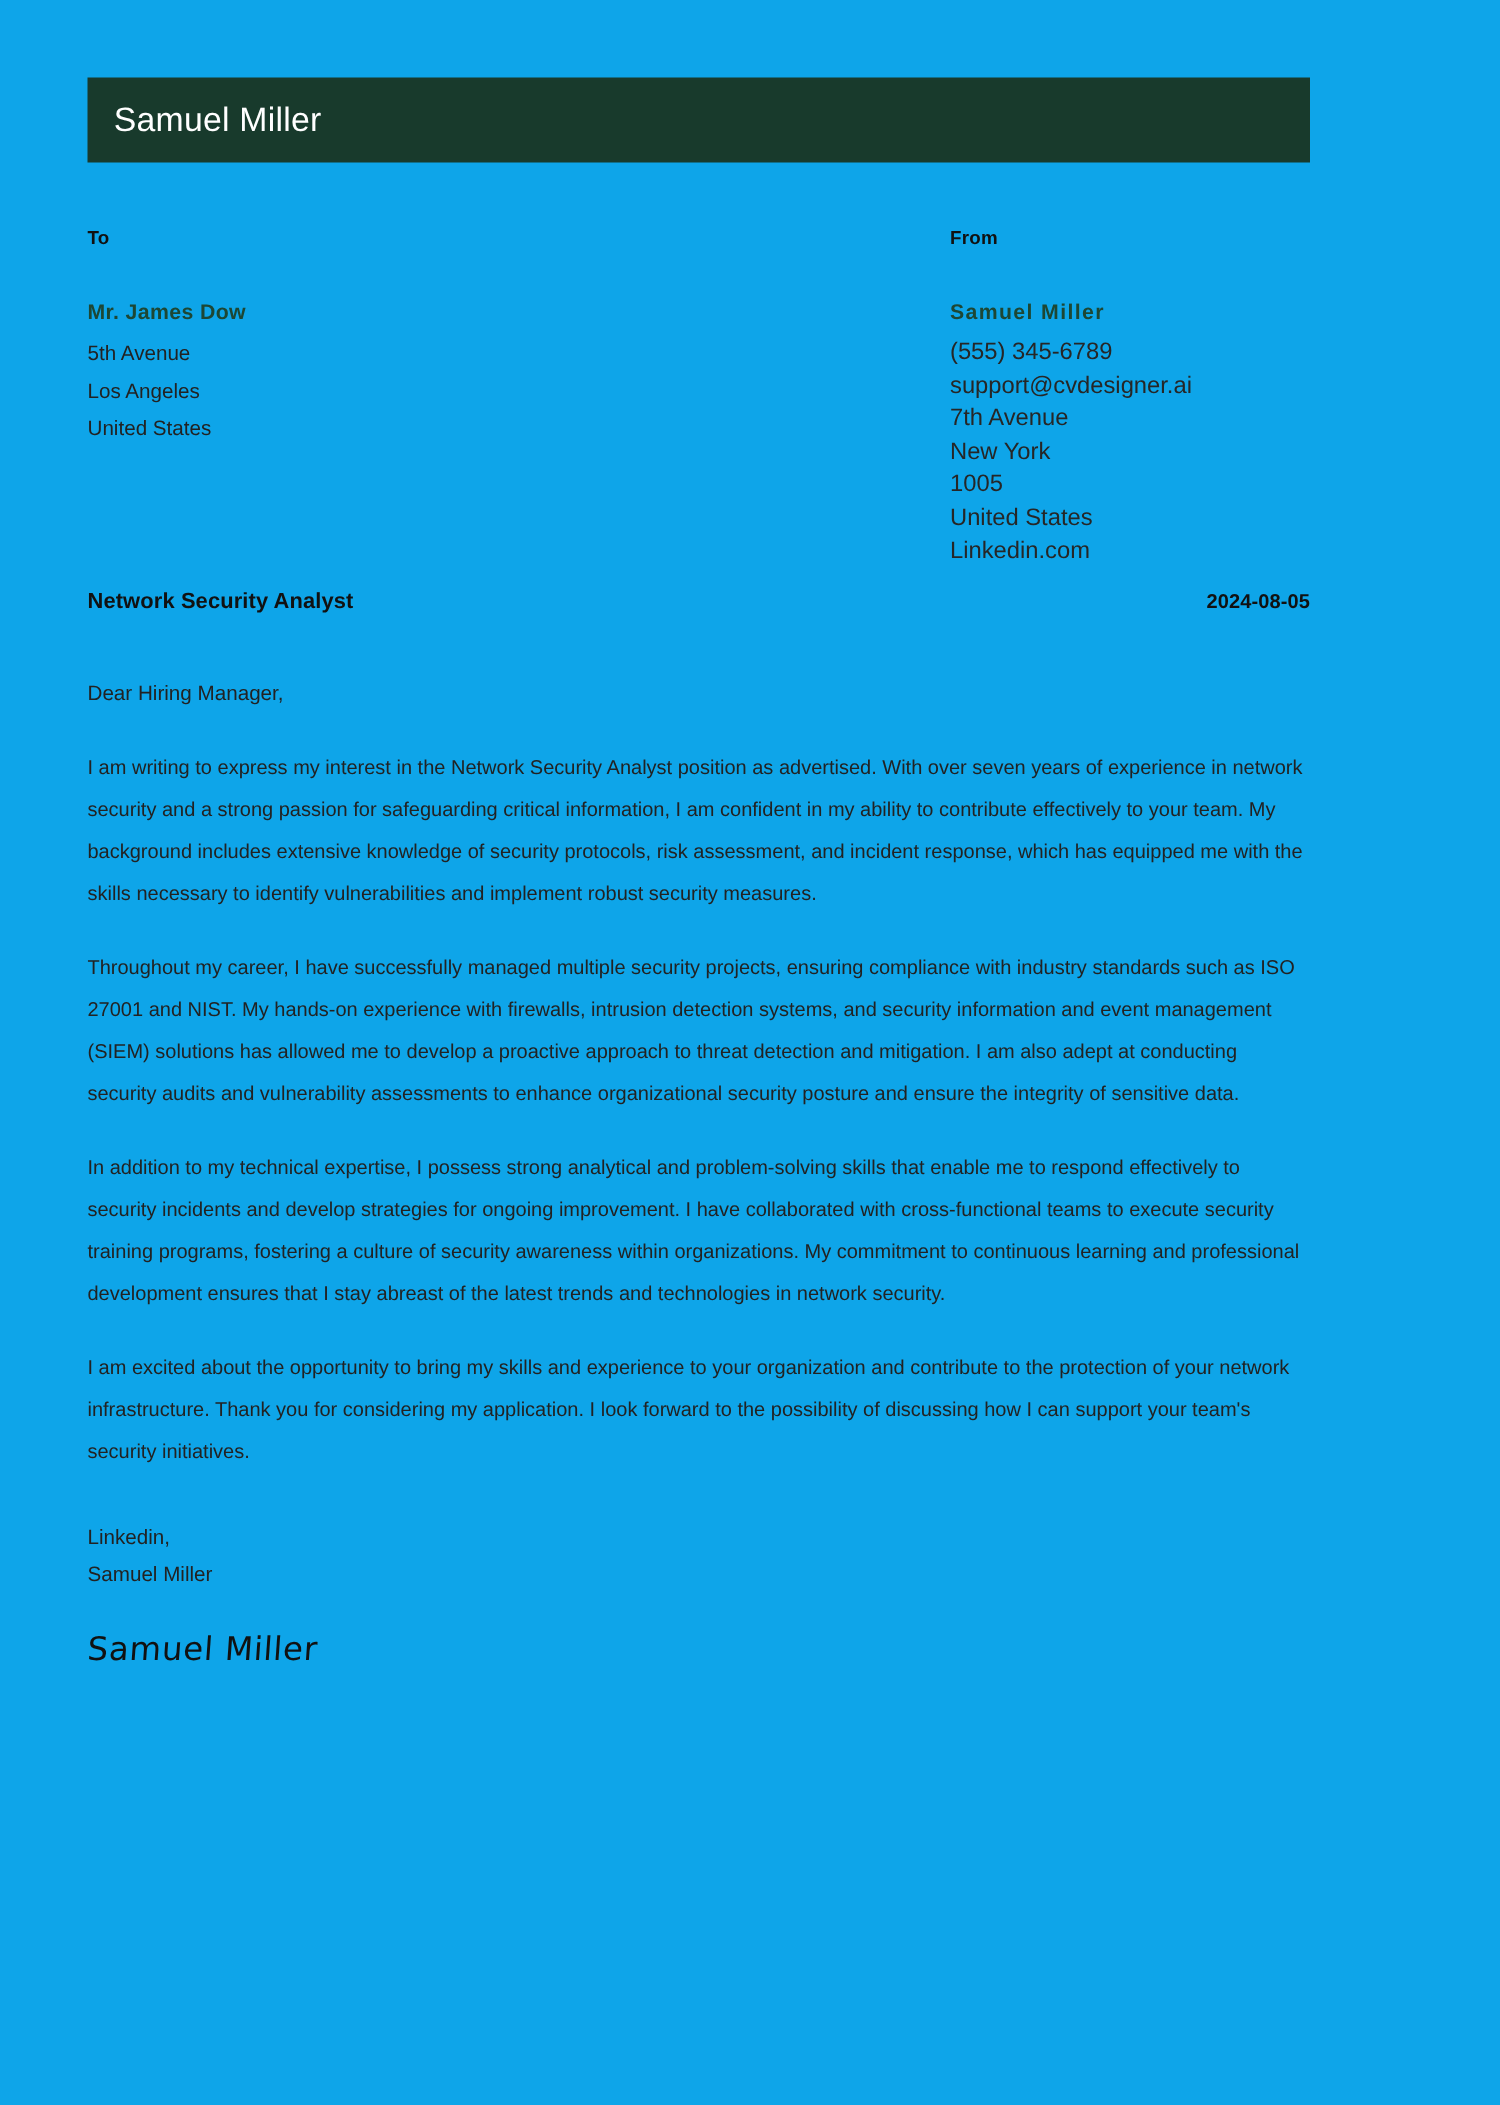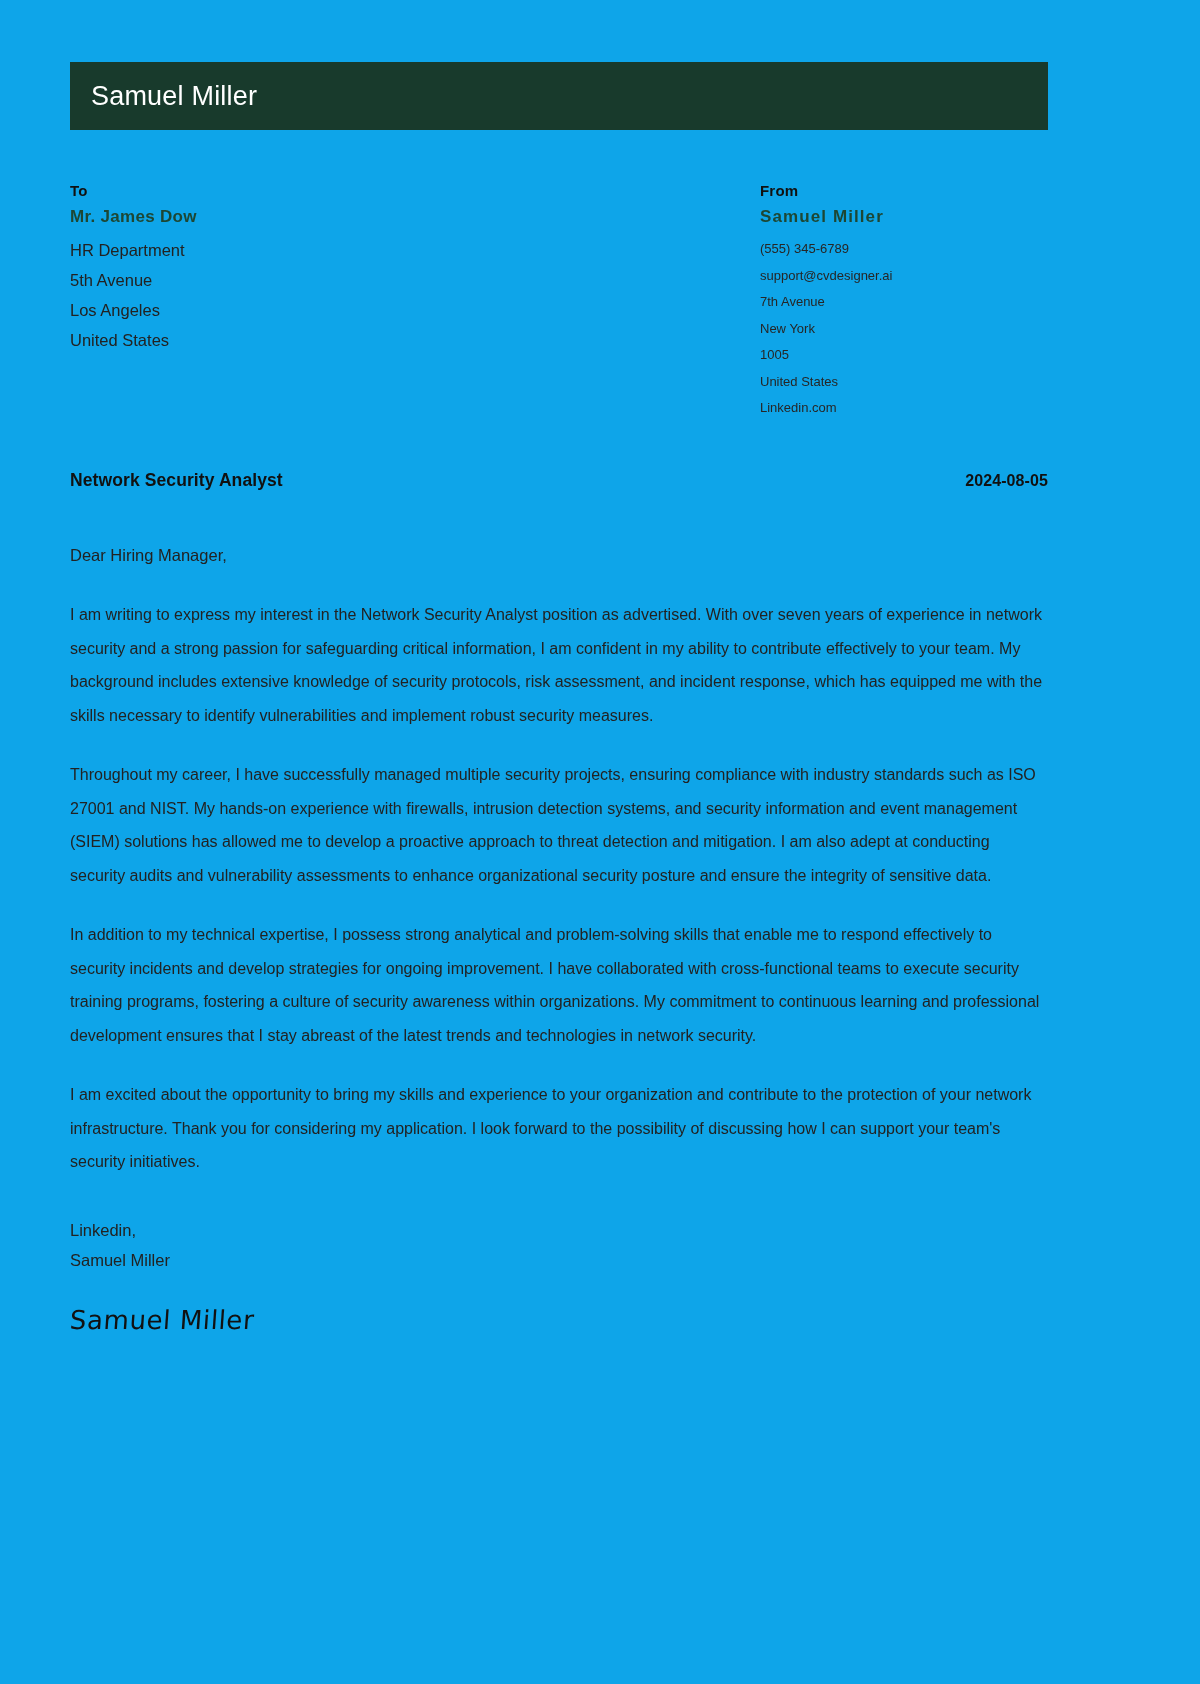"To" .col-heading { margin-bottom: 8px -> 41px }
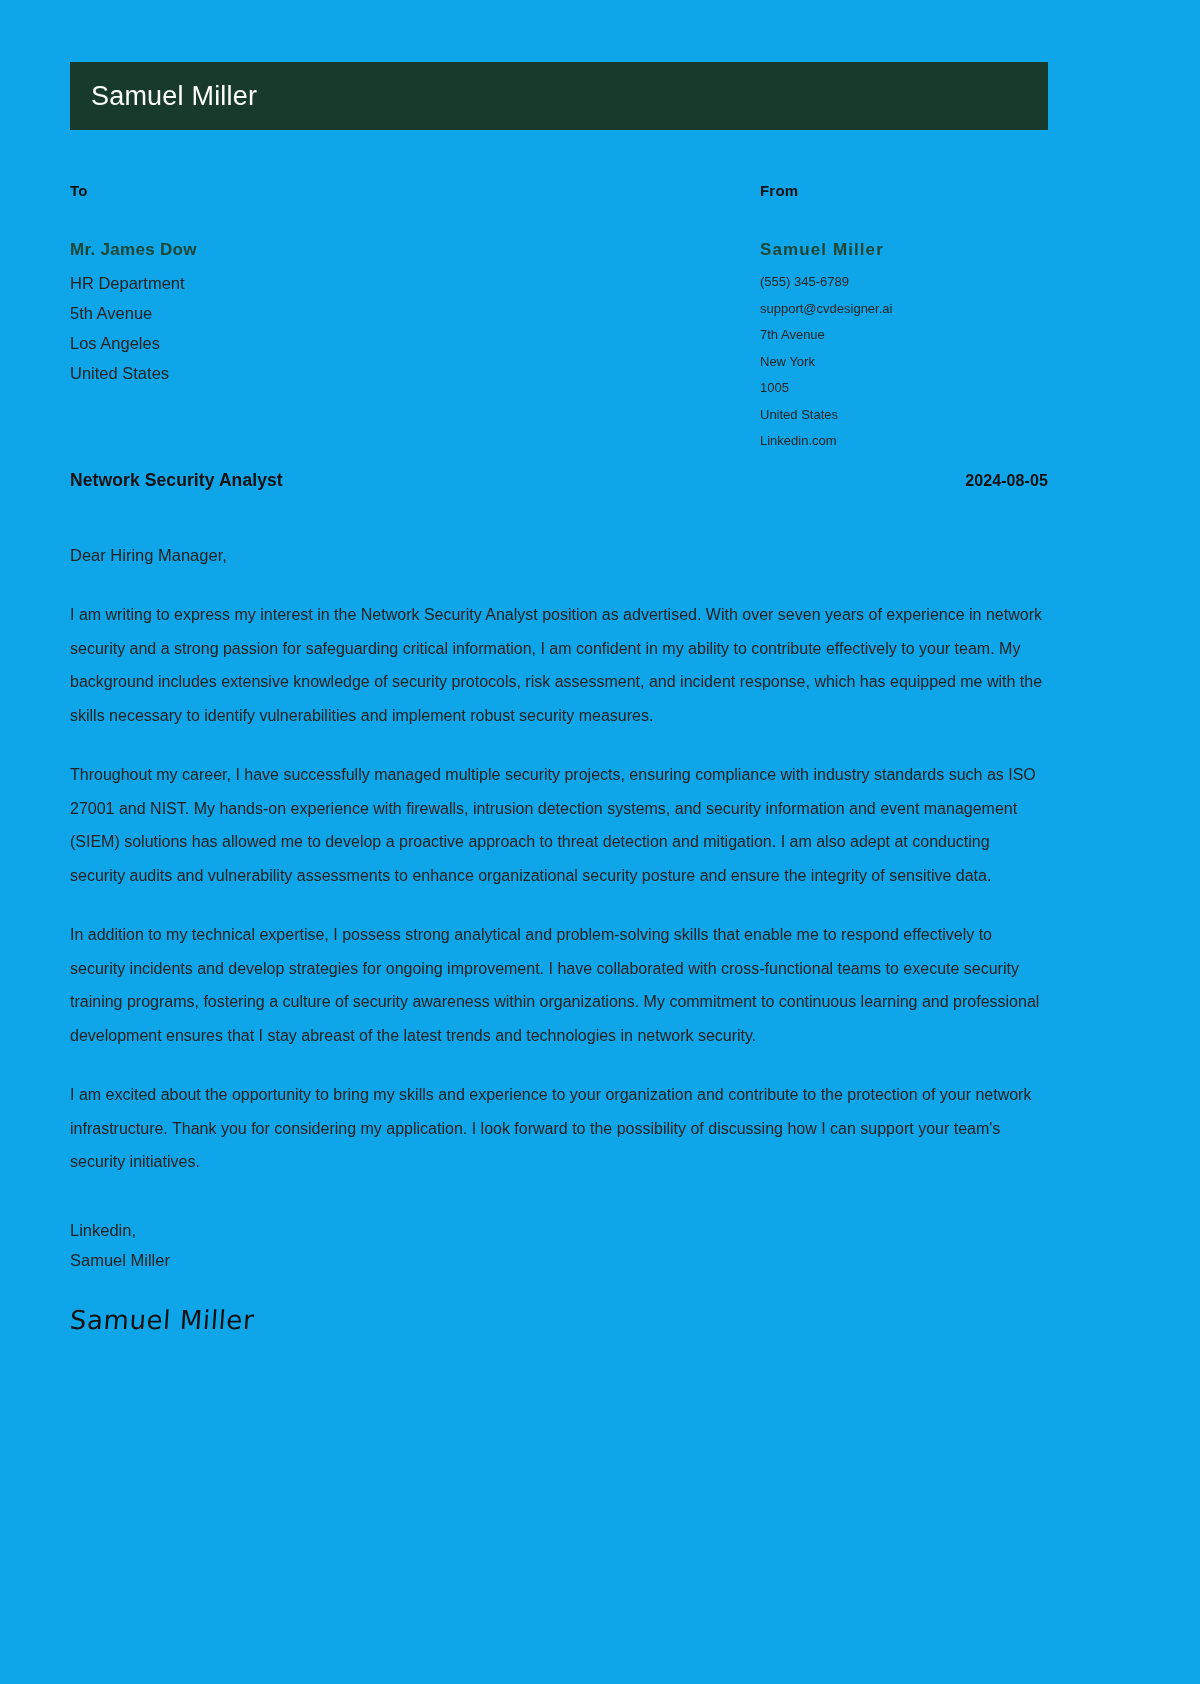"HR Department" div.recipient-line { html: <div>HR Department</div> -> none }
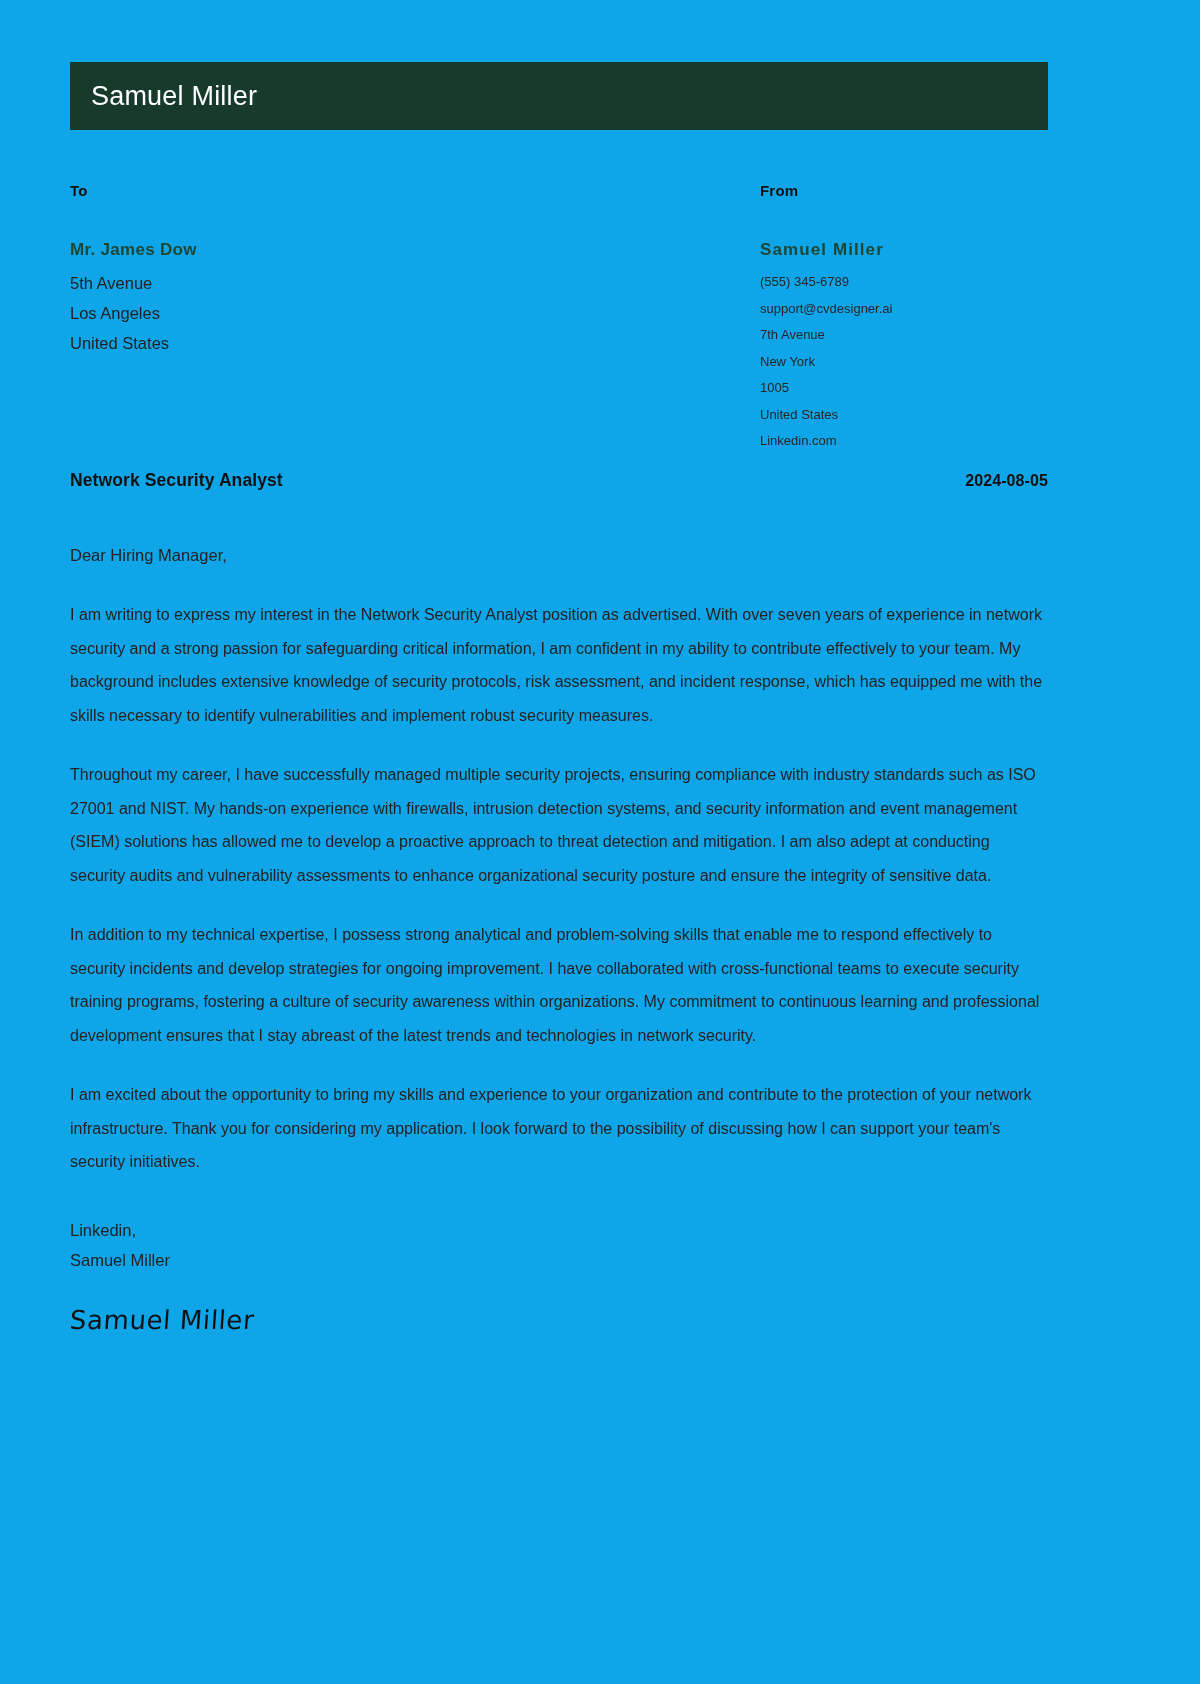"(555) 345-6789" .sender-line { font-size: 13px -> 19px }
